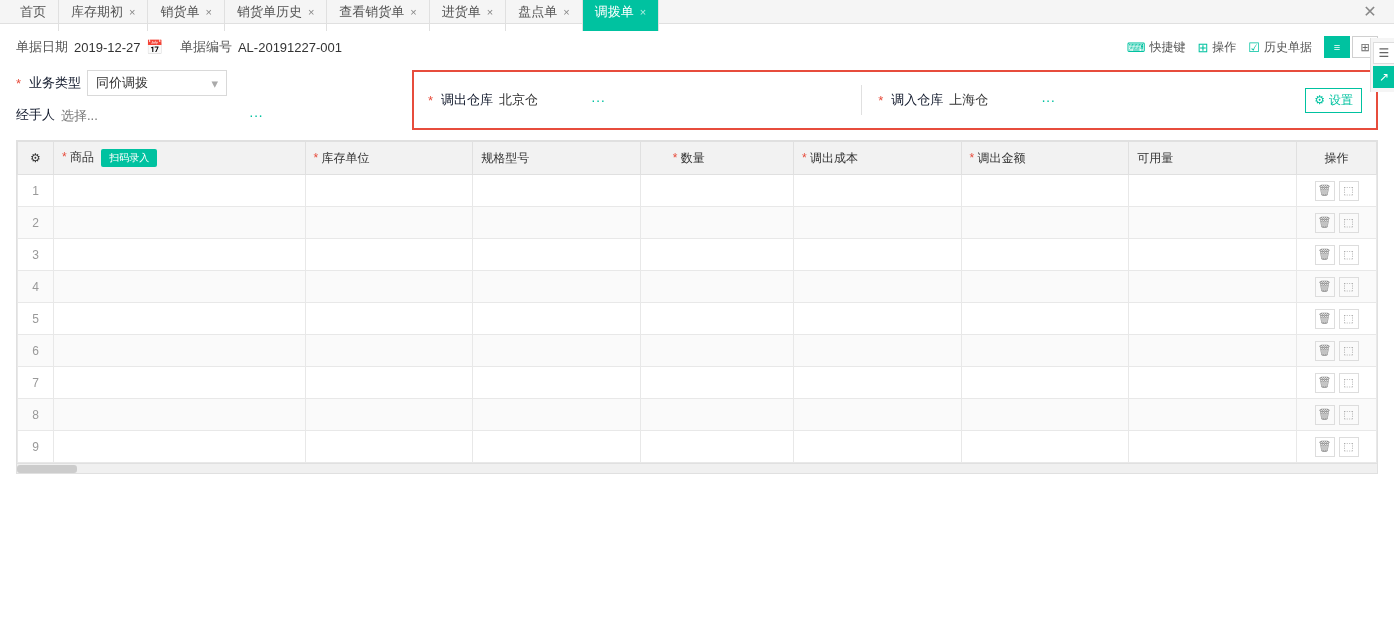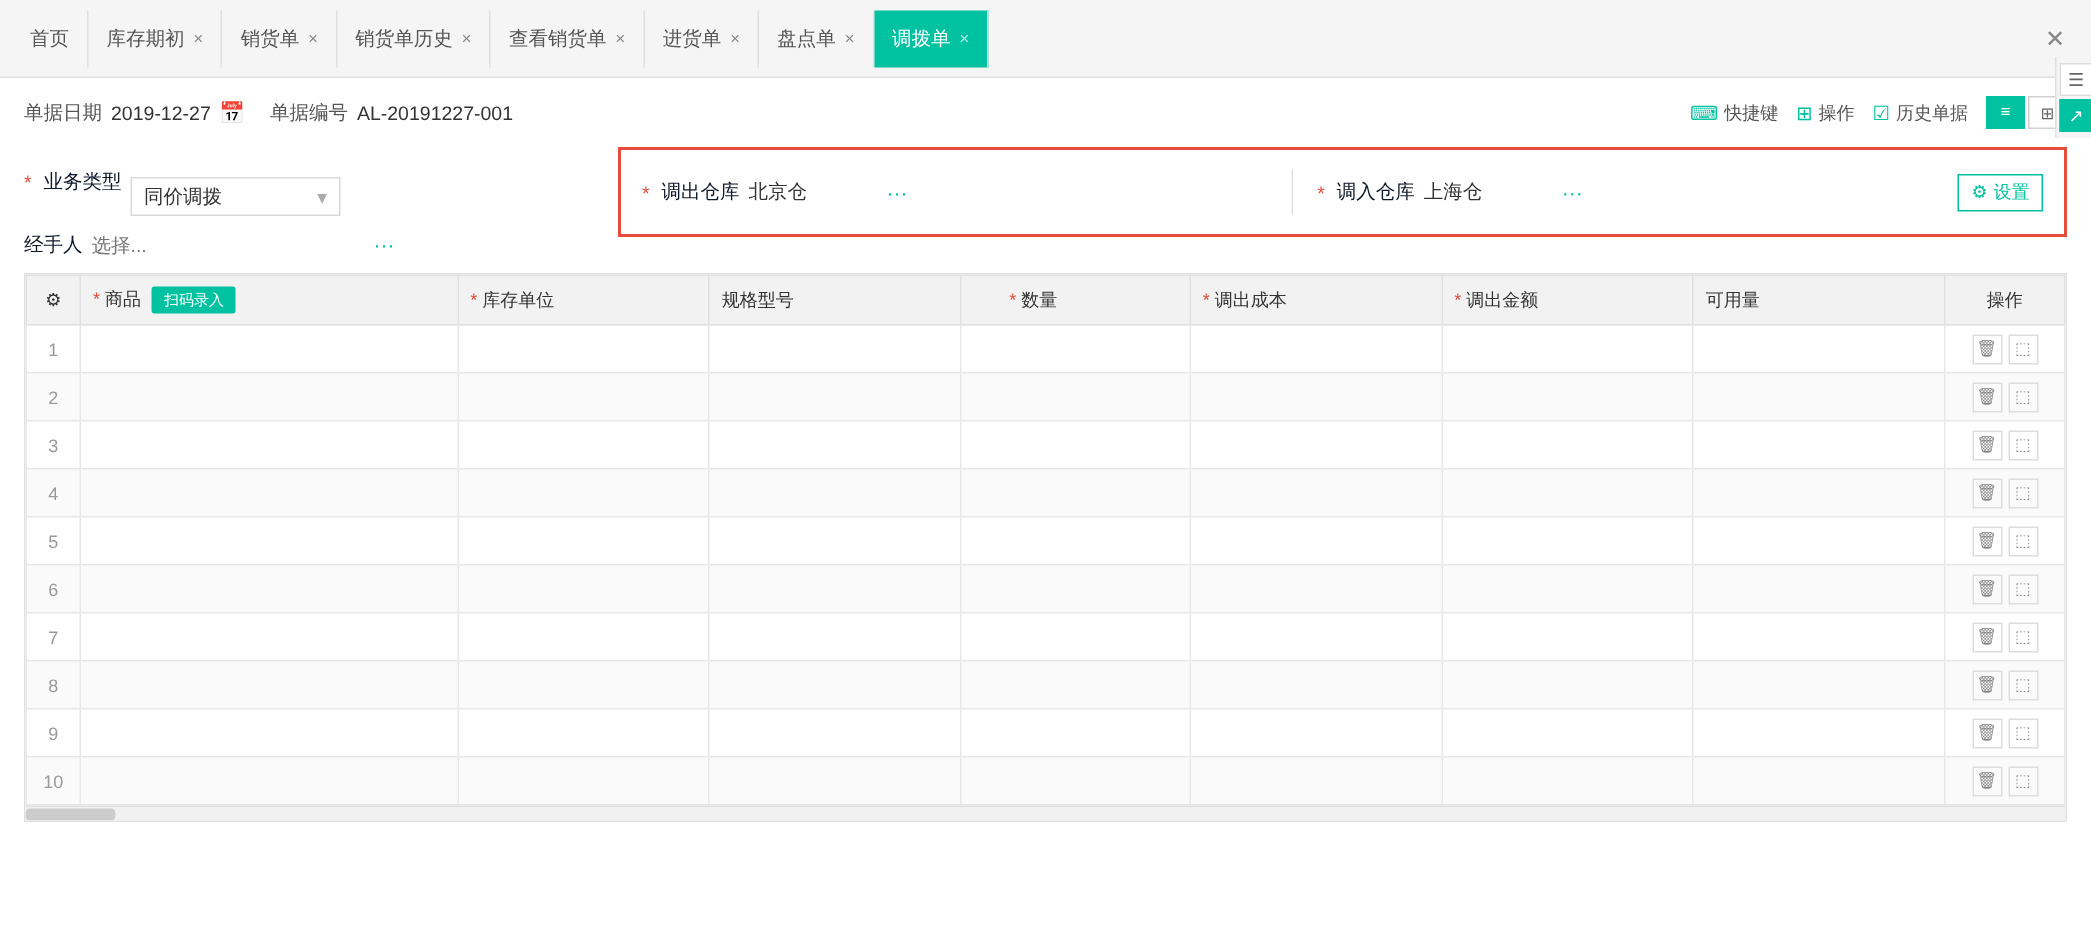"首页" .tab-bar { height: 52px -> 24px }
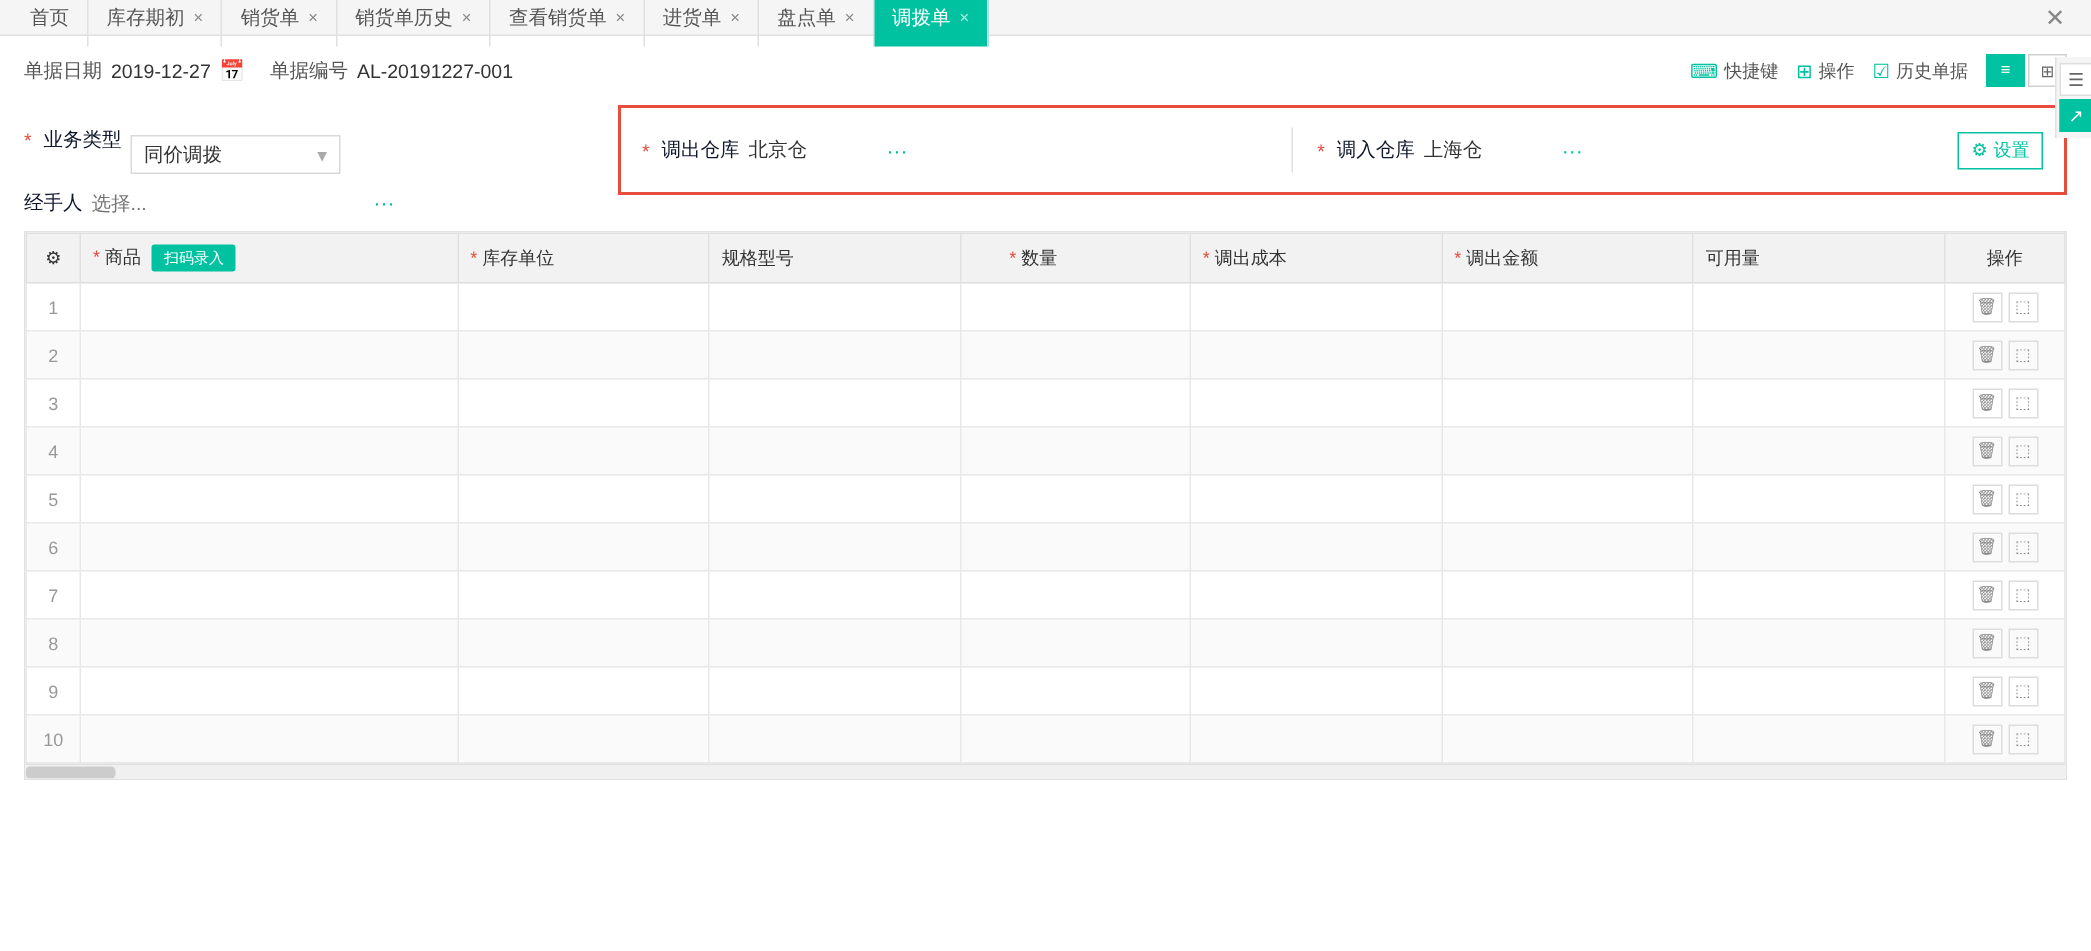"同价调拨" .field-select { margin-top: 20px -> none }
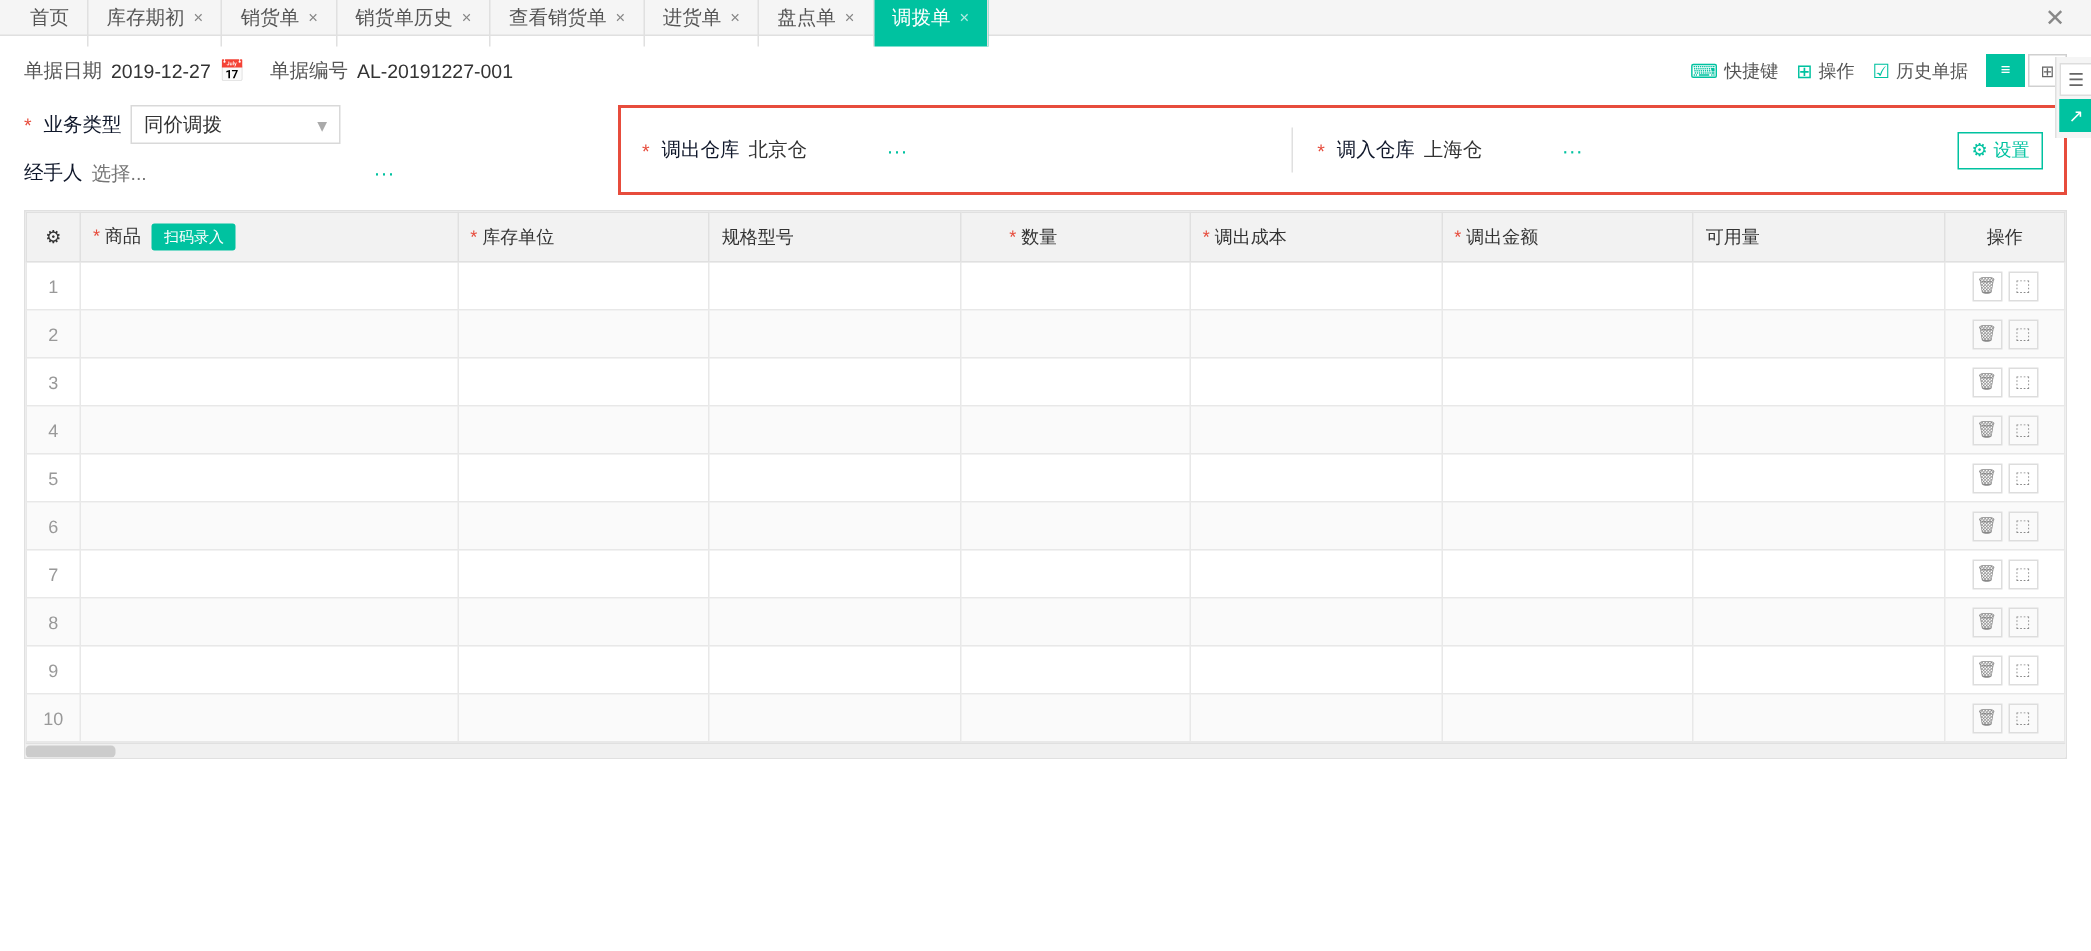"10" tr { html: <tr> <td>10</td> <td></td> <td></td> <td></td> <td></td> <td></td> <td></td> <td></td> <td> <div> <div>🗑</div> <div>⬚</div> </div> </td> </tr> -> none }
